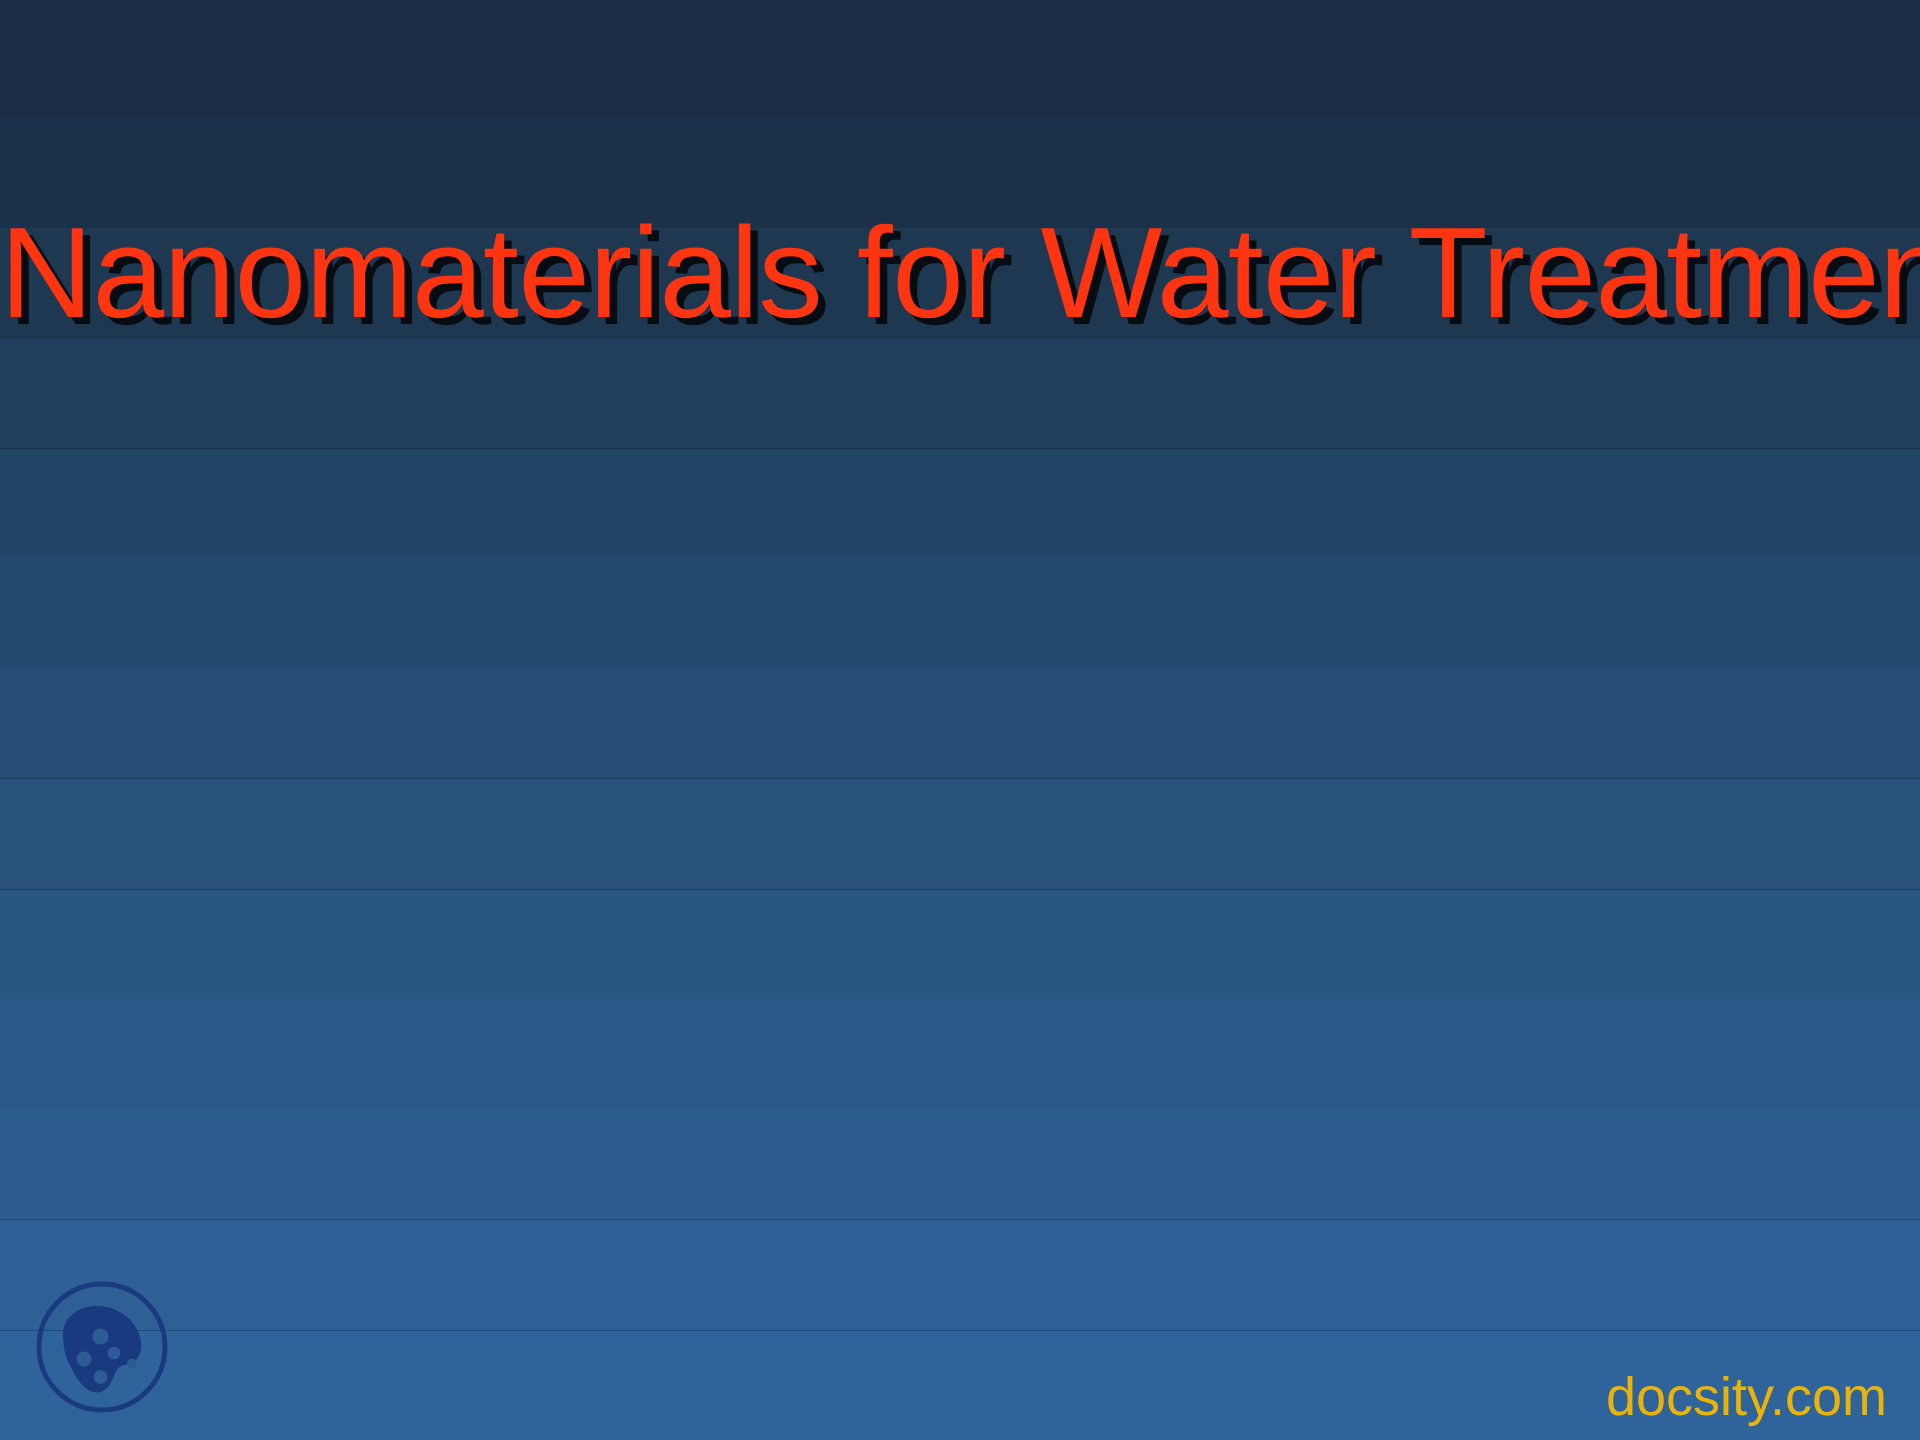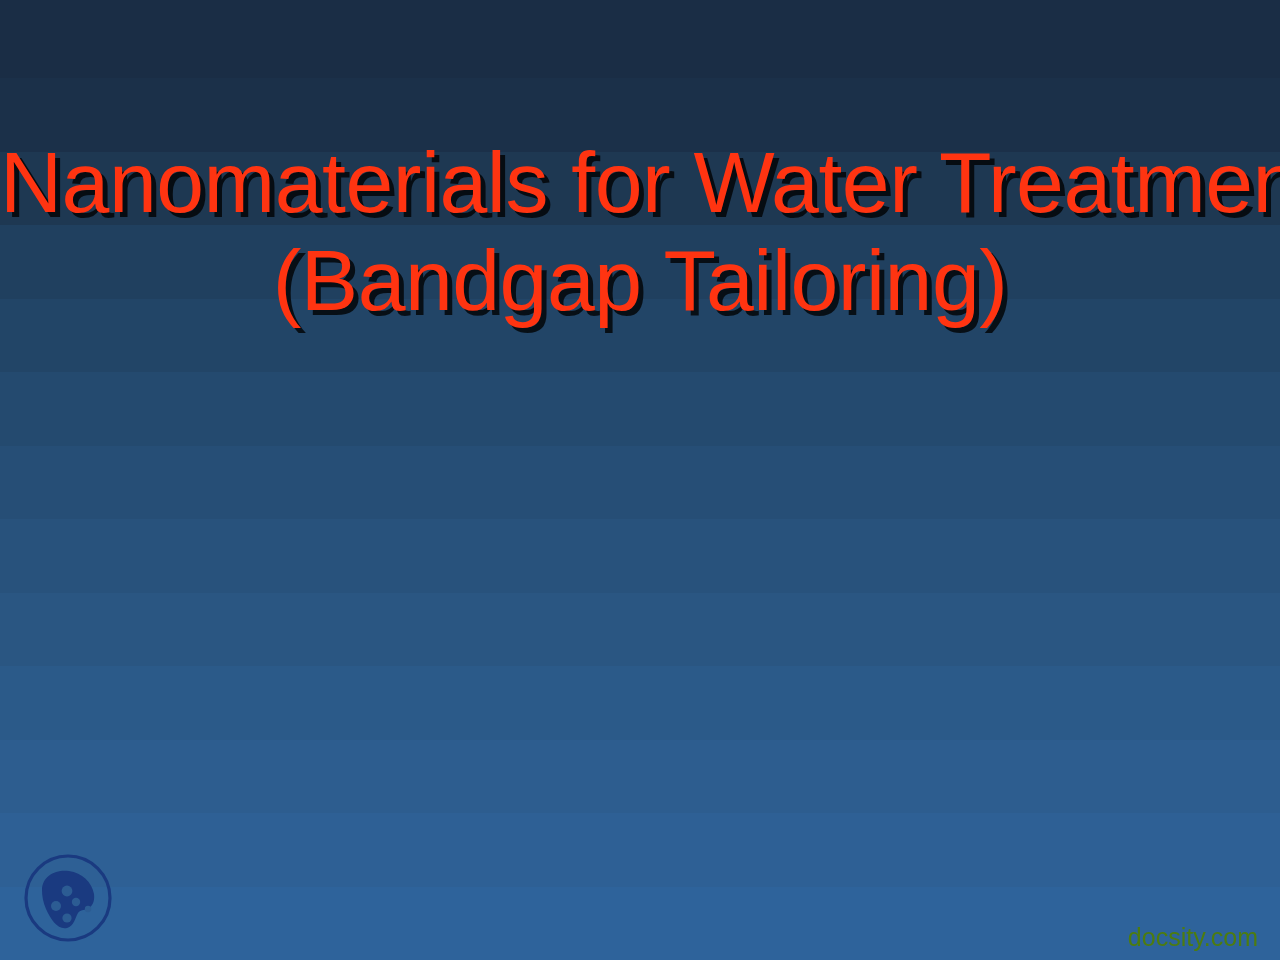"(Bandgap Tailoring)" span.tline { html: <span>(Bandgap Tailoring)</span> -> none }
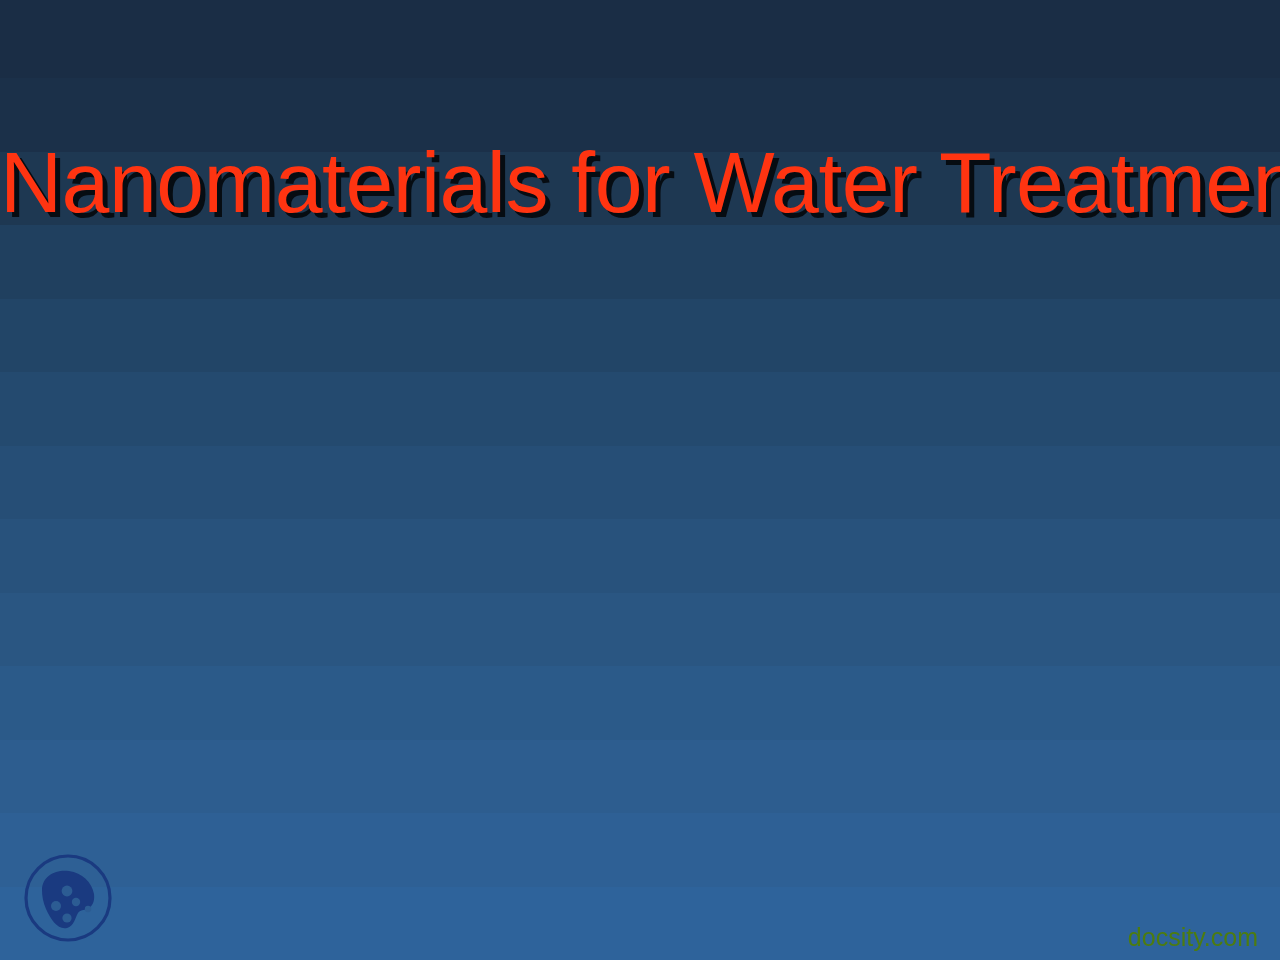"docsity.com" #docsity-watermark { color: #4d7c0f -> #eab308; font-size: 25px -> 36px }
